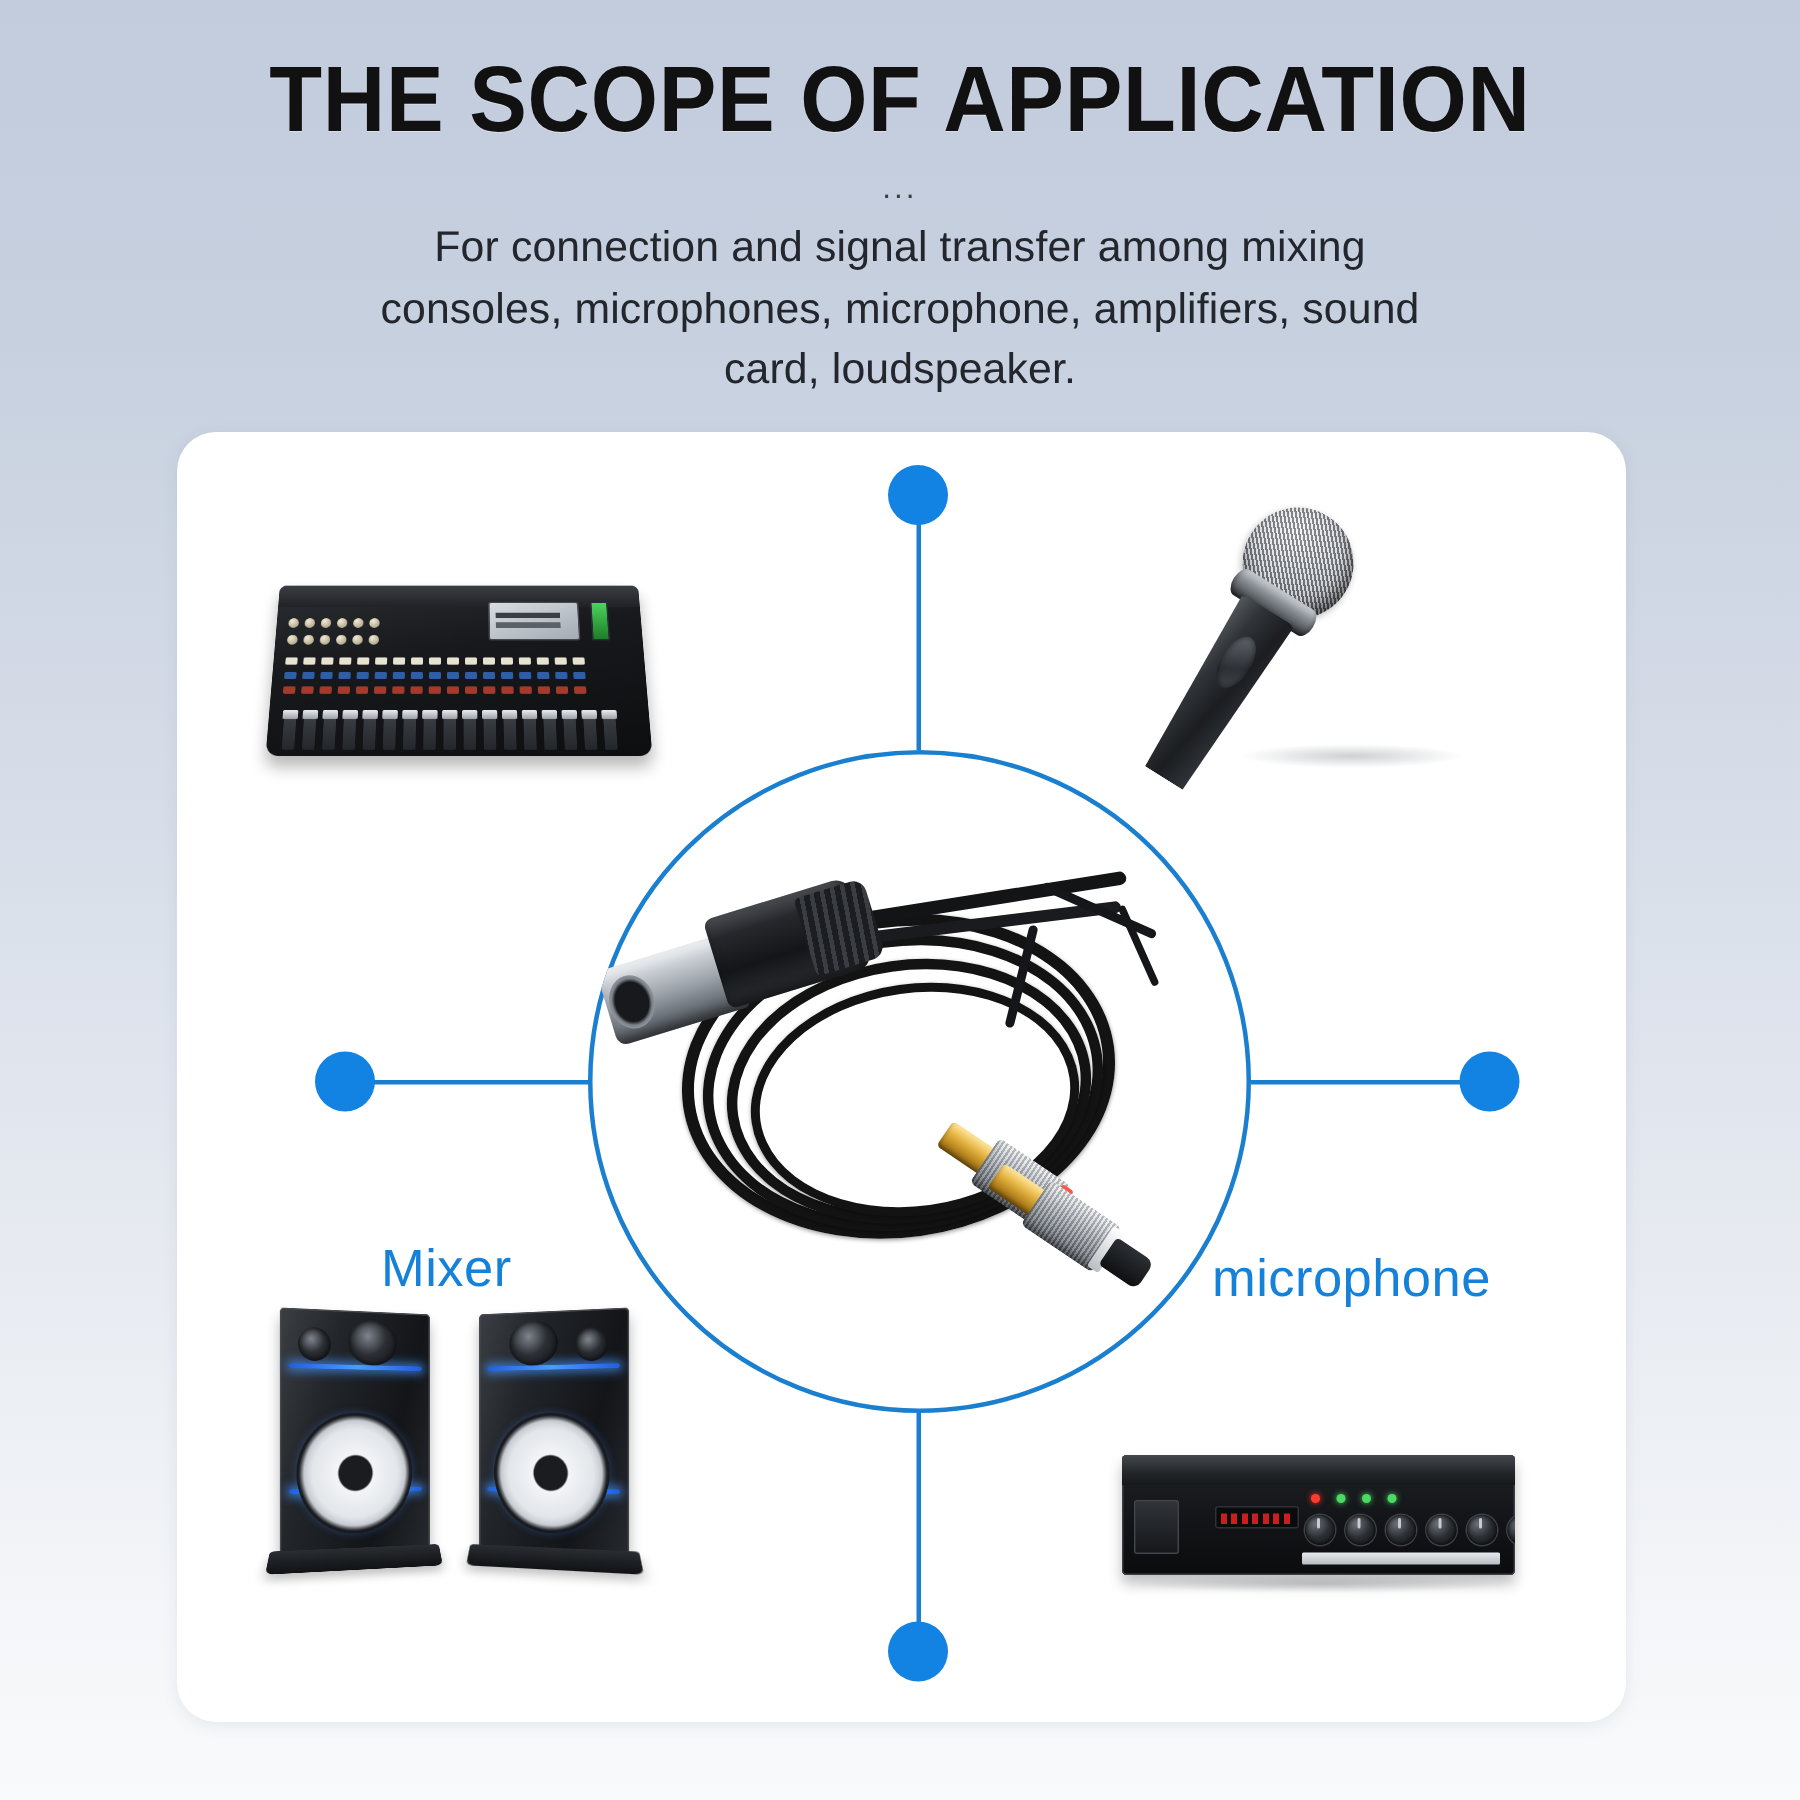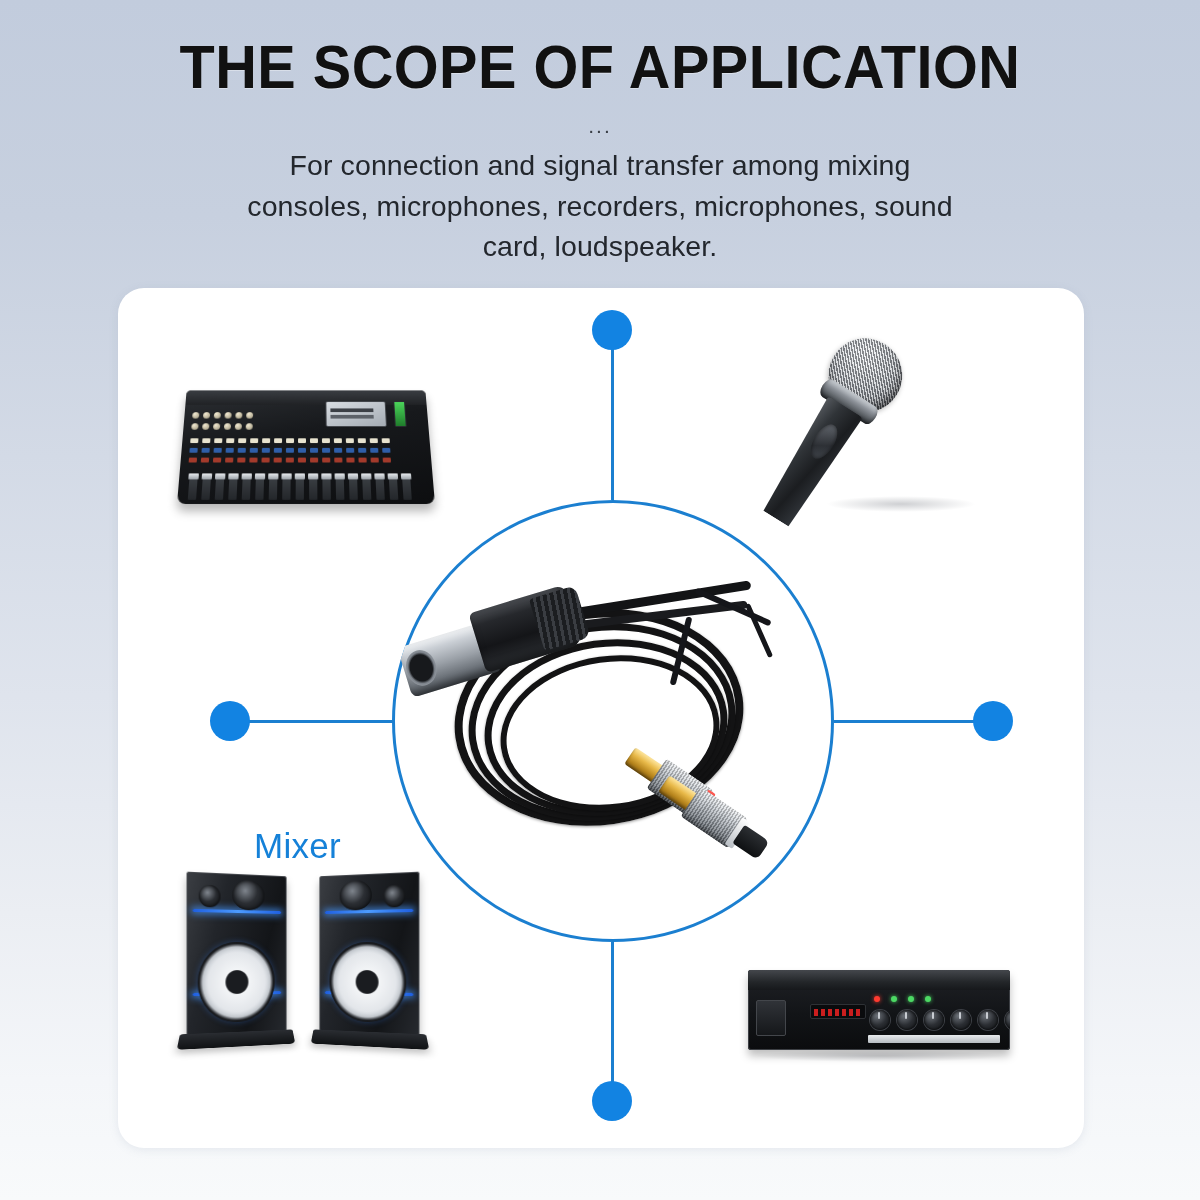"For connection and signal transfer" div.subtitle { text: recorders, microphones -> microphone, amplifiers }
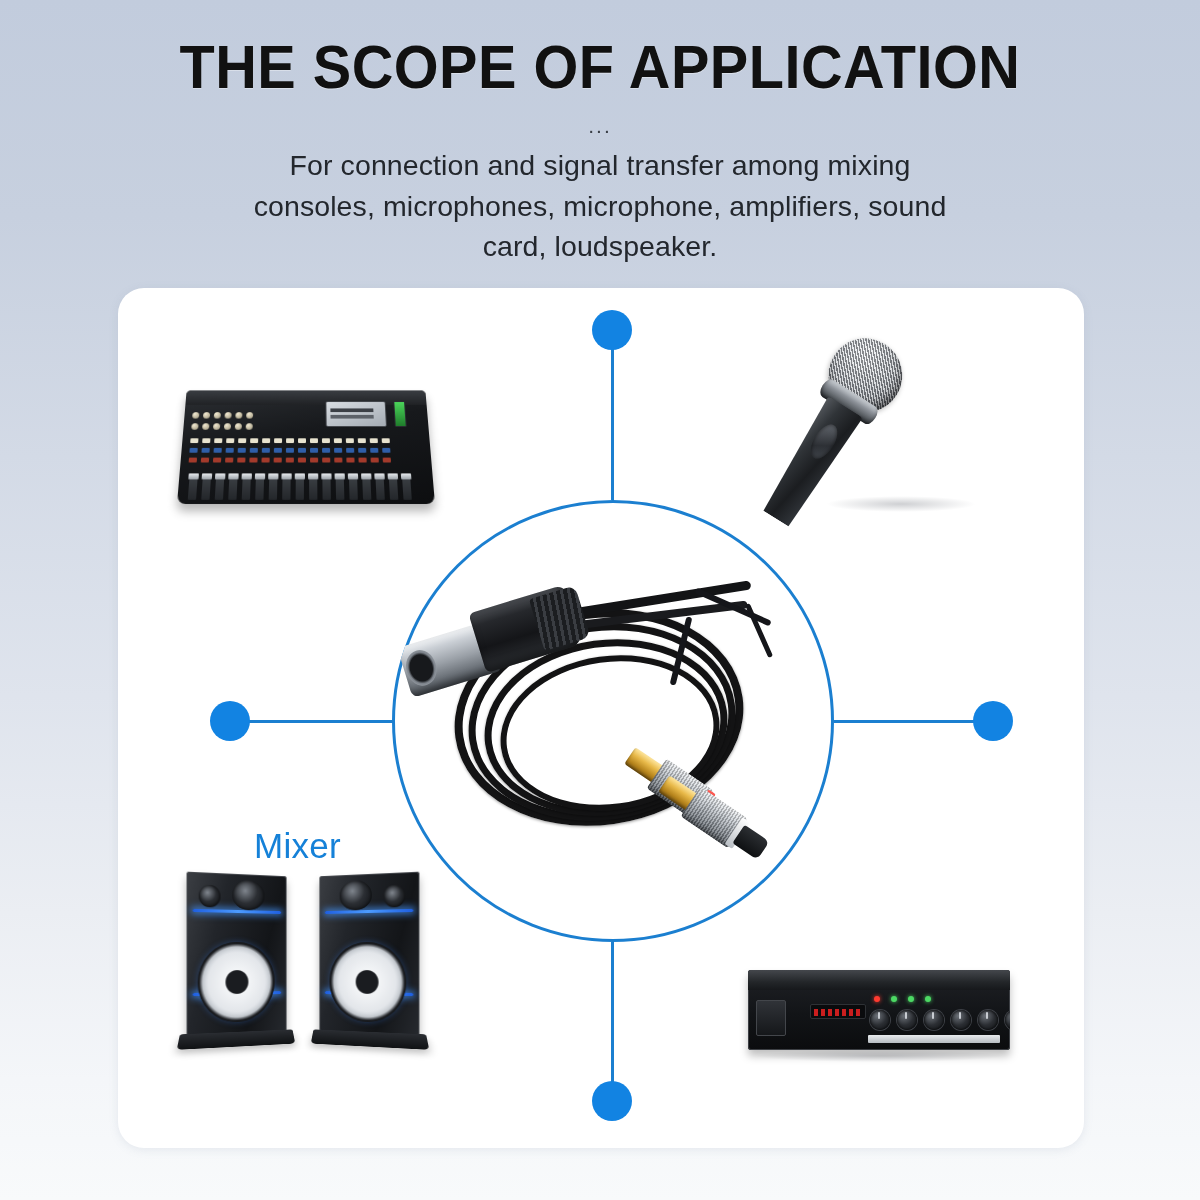"microphone" div.device-label { html: none -> <div>microphone</div> }
